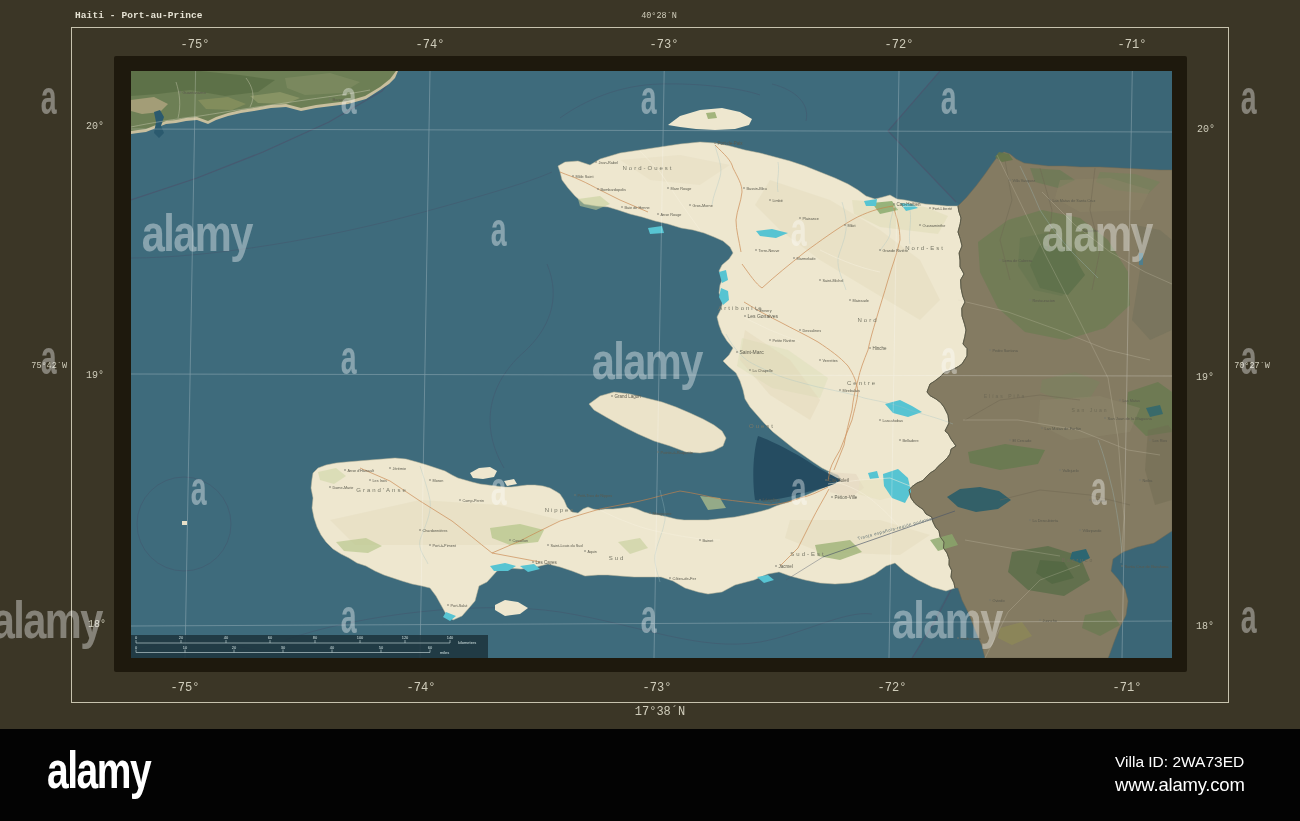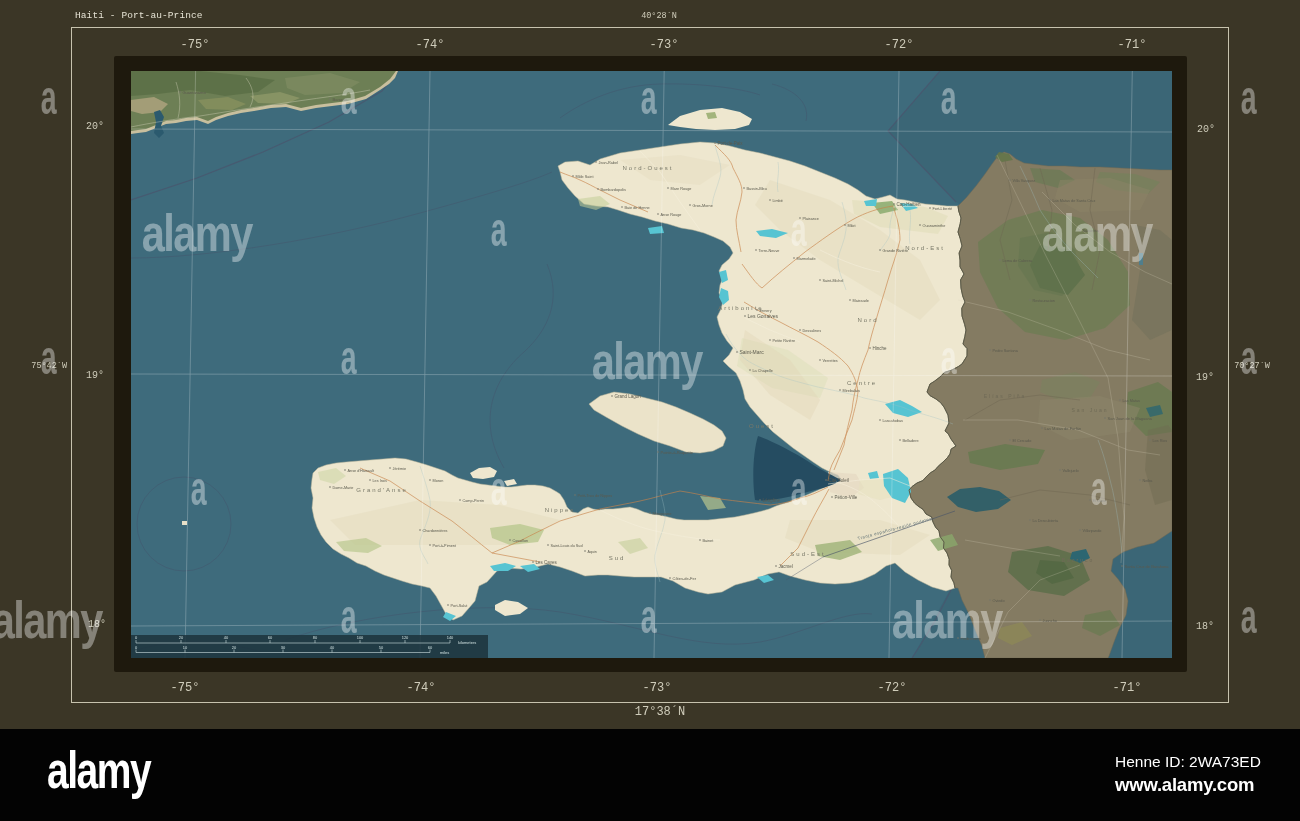"Haiti - Port-au-Prince" div.abs { font-weight: normal -> bold }
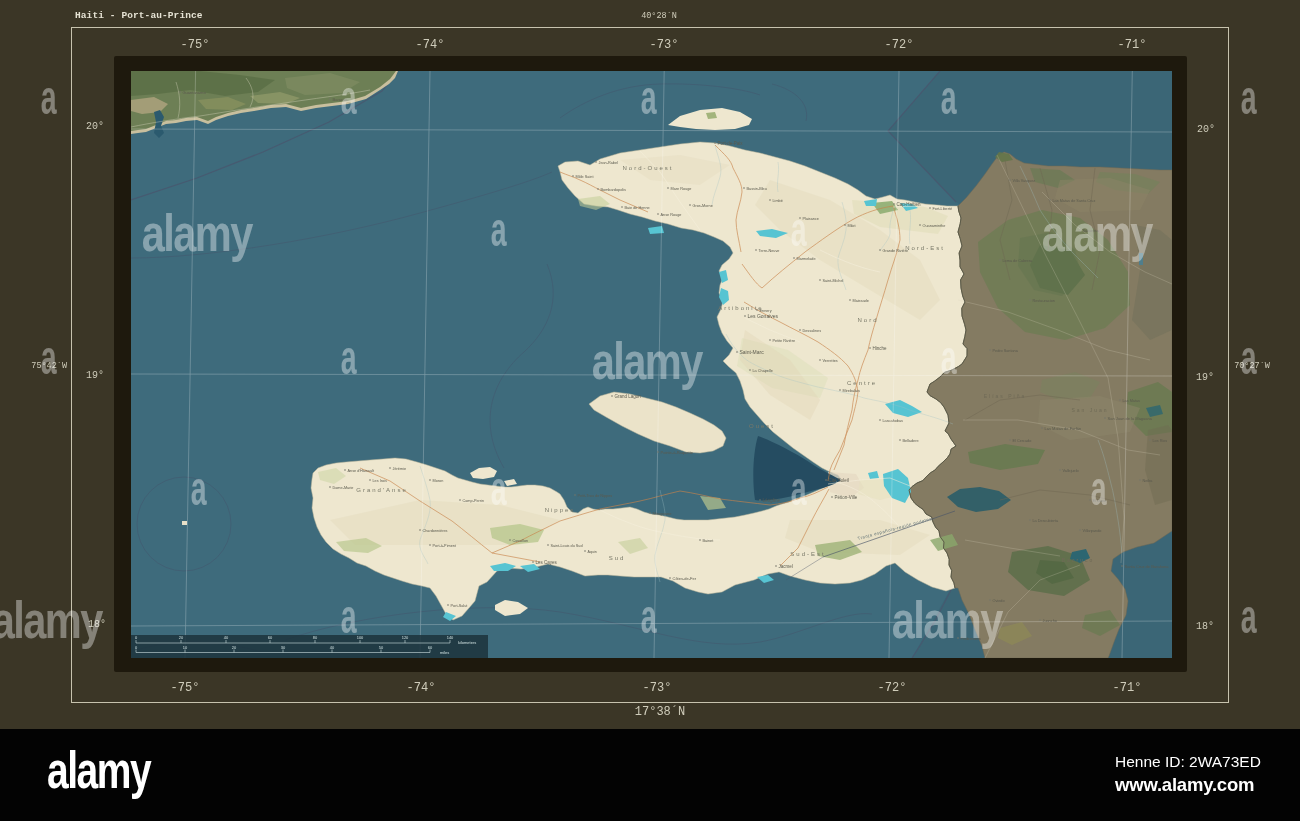"Henne ID: 2WA73ED" div.abs { text: Henne -> Villa }
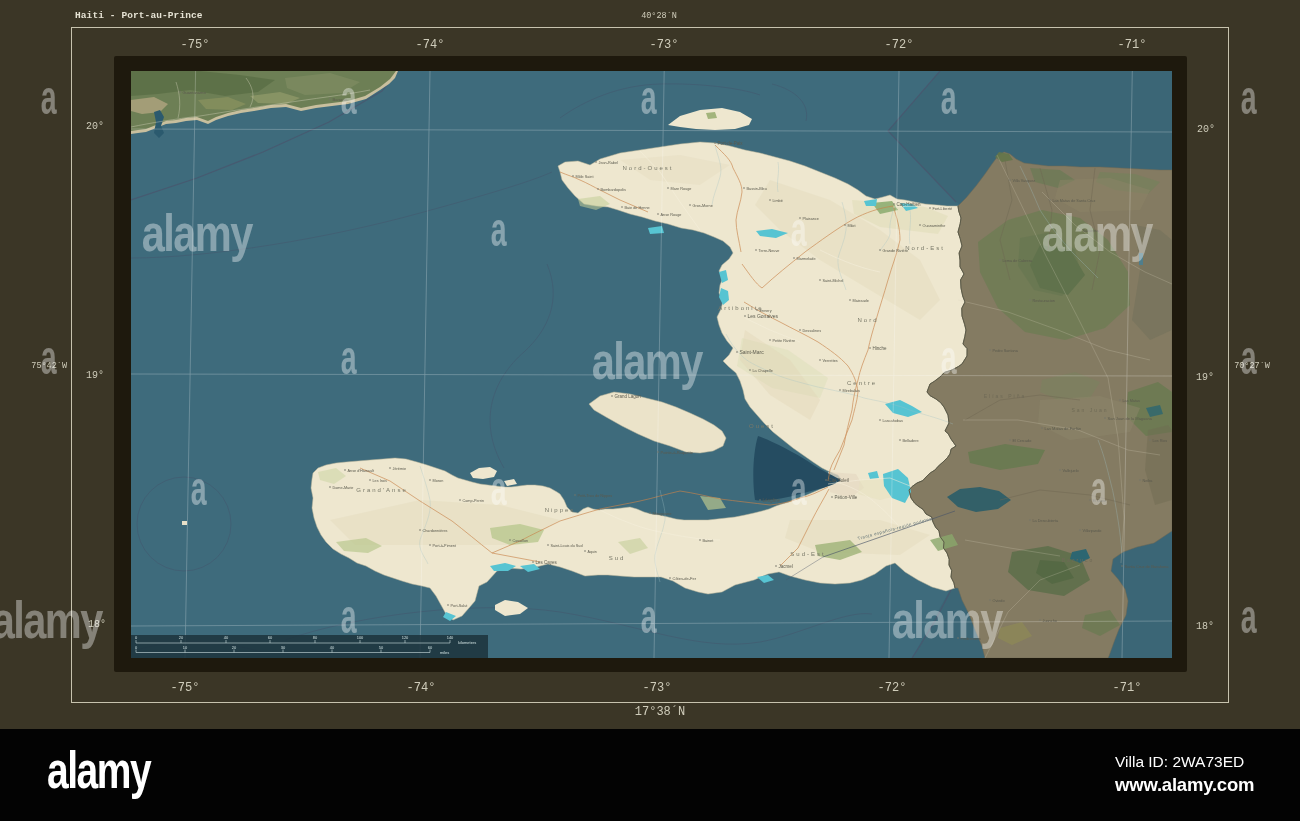"www.alamy.com" div.abs { font-weight: bold -> normal }
